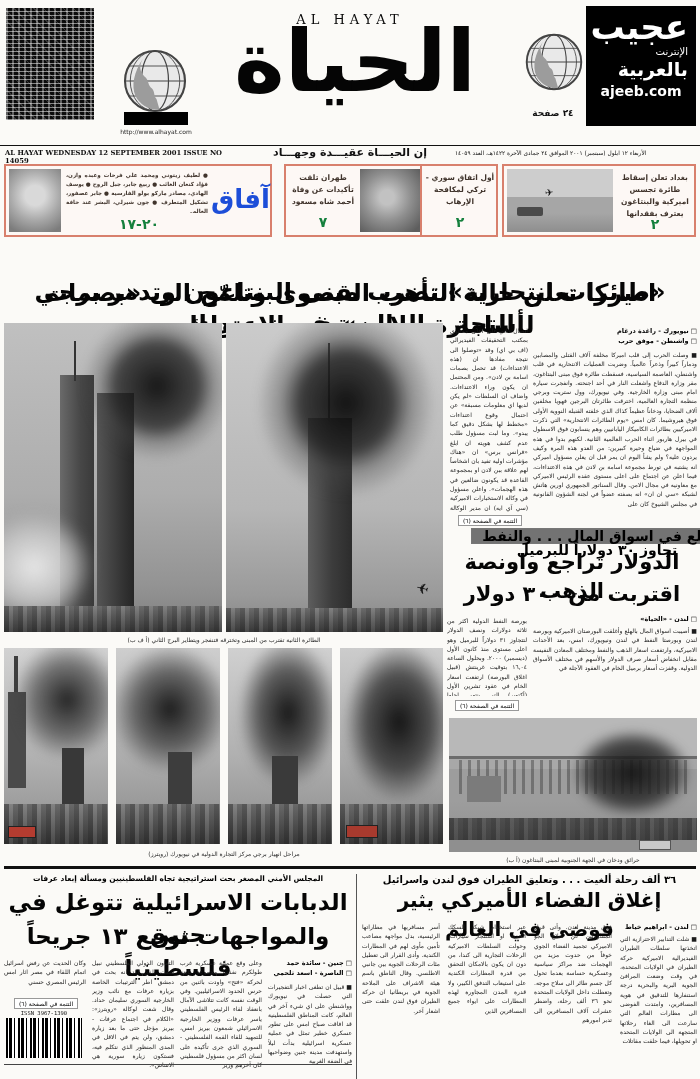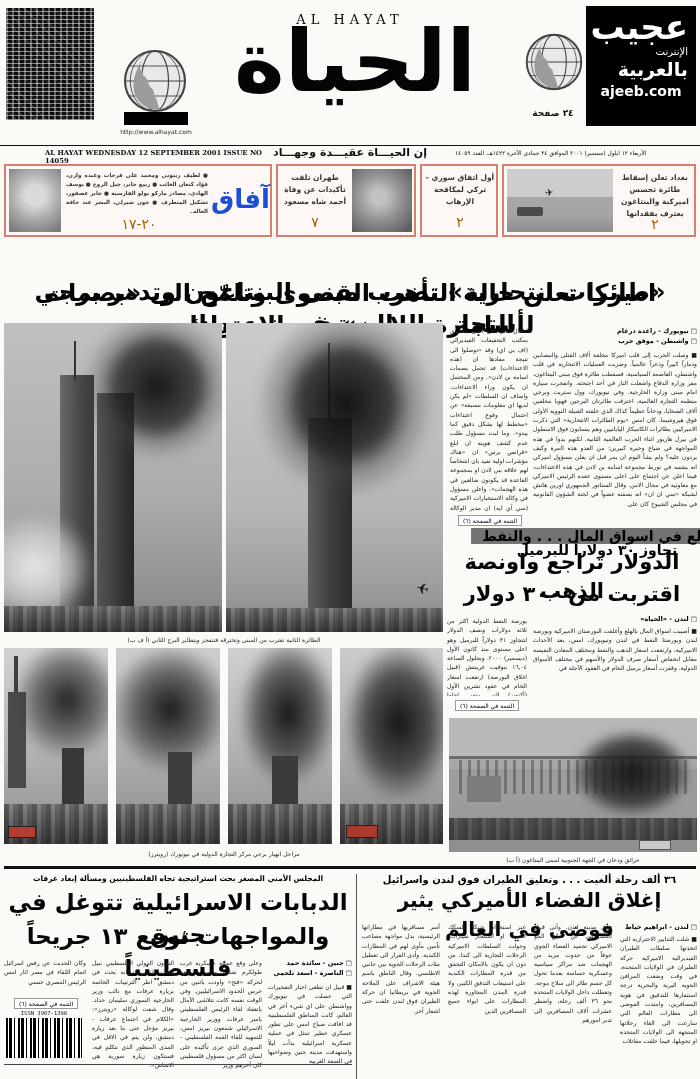"AL HAYAT WEDNESDAY 12 SEPTEMBER" div.abs { margin-left: 40px -> none }
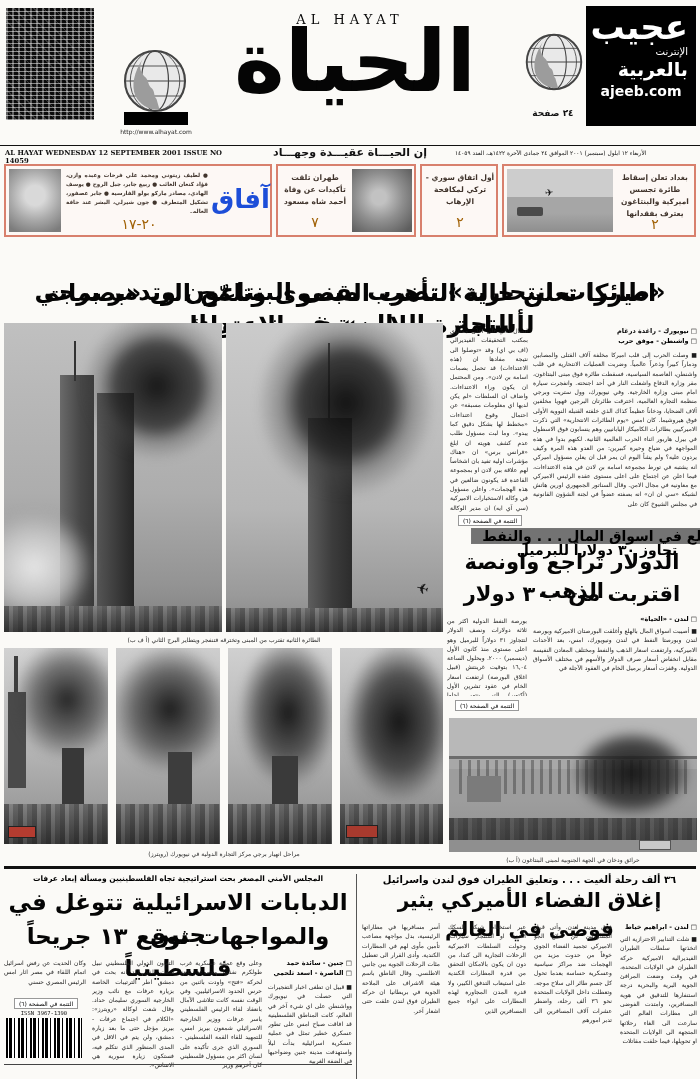"طهران تلقت تأكيدات عن وفاة" div.abs { left: 276px -> 284px }
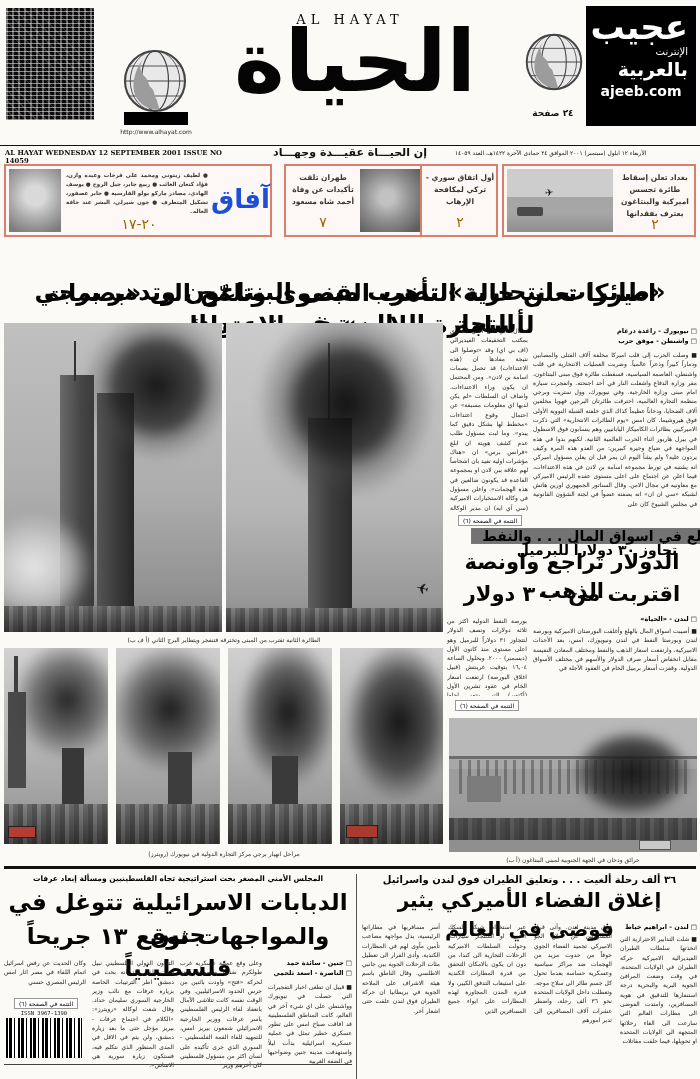"٢٠-١٧" .pagenum { color: #a16207 -> #15803d; font-weight: normal -> bold }
